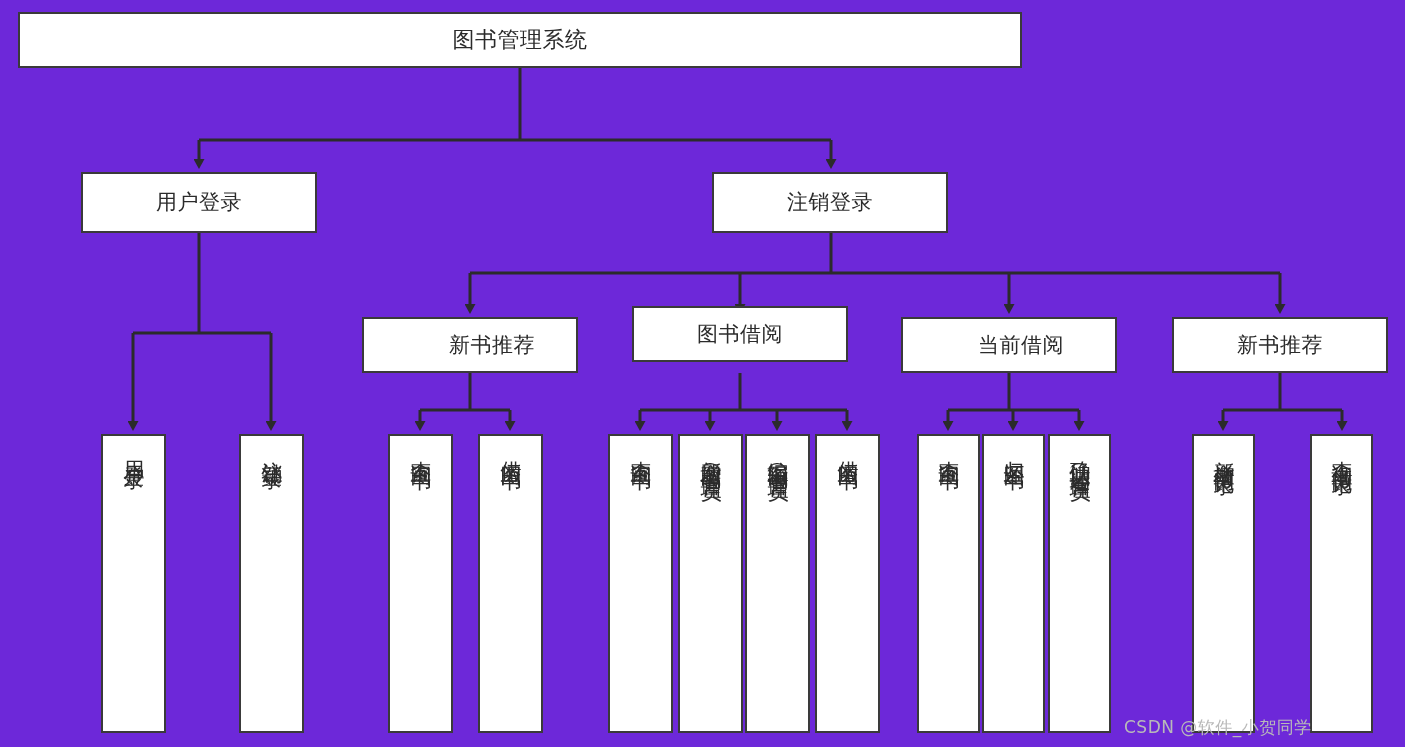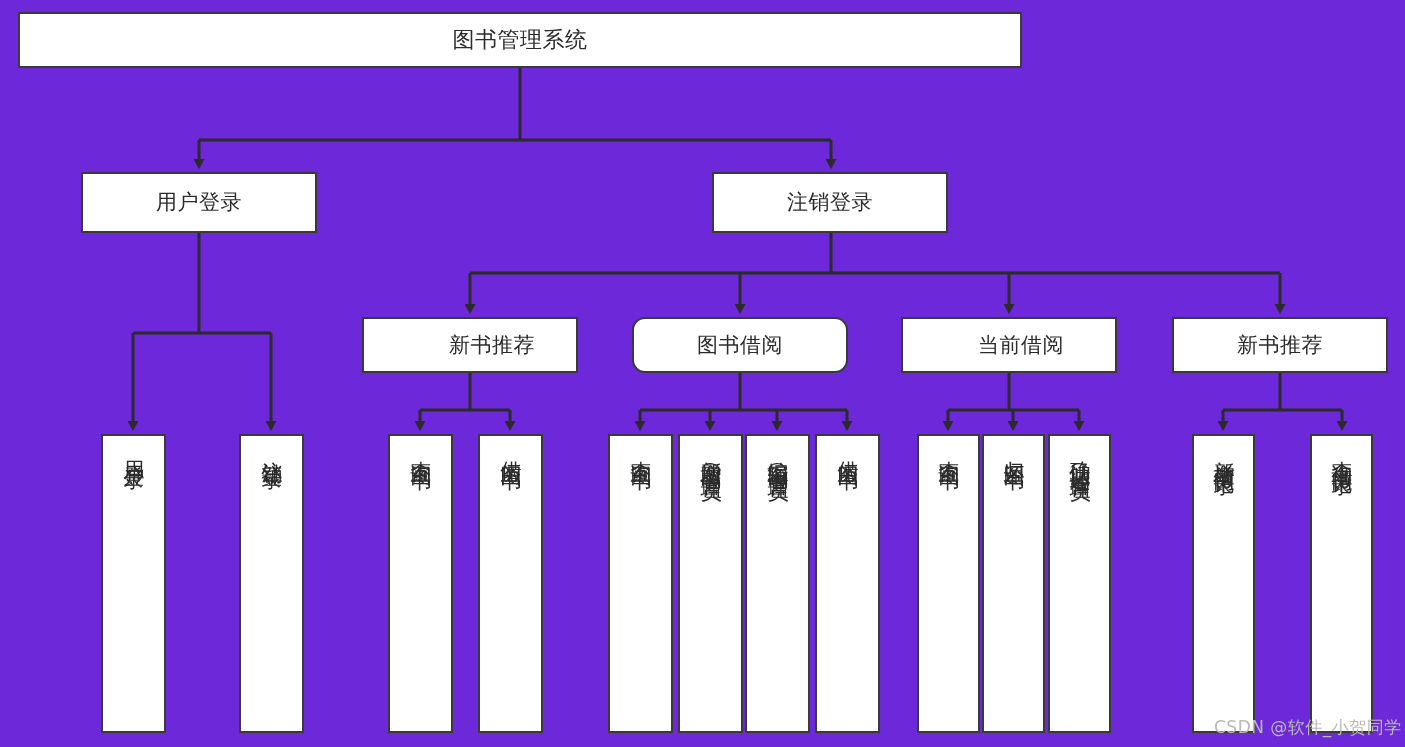"图书借阅" div.node { border-radius: 13px -> none; top: 317px -> 306px }
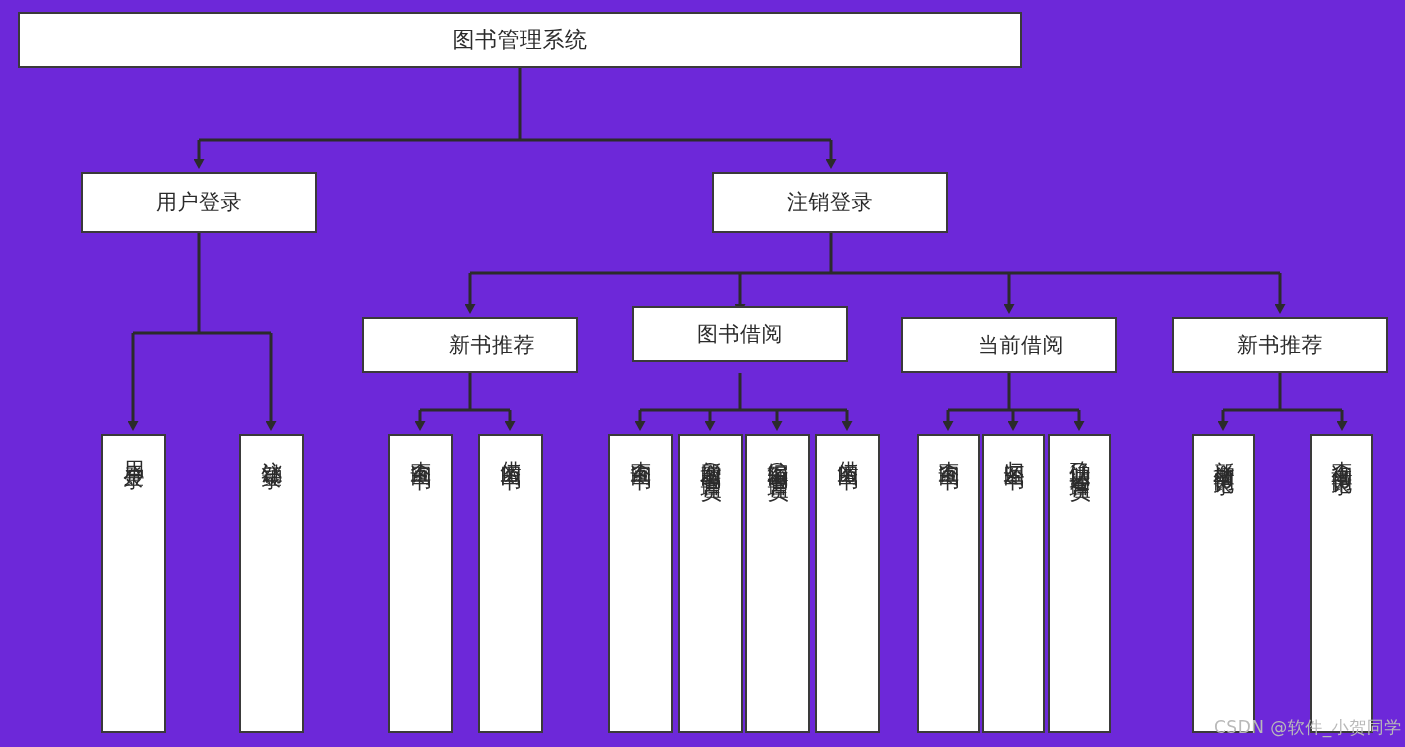"CSDN @软件_小贺同学" div.watermark { left: 1214px -> 1124px }
